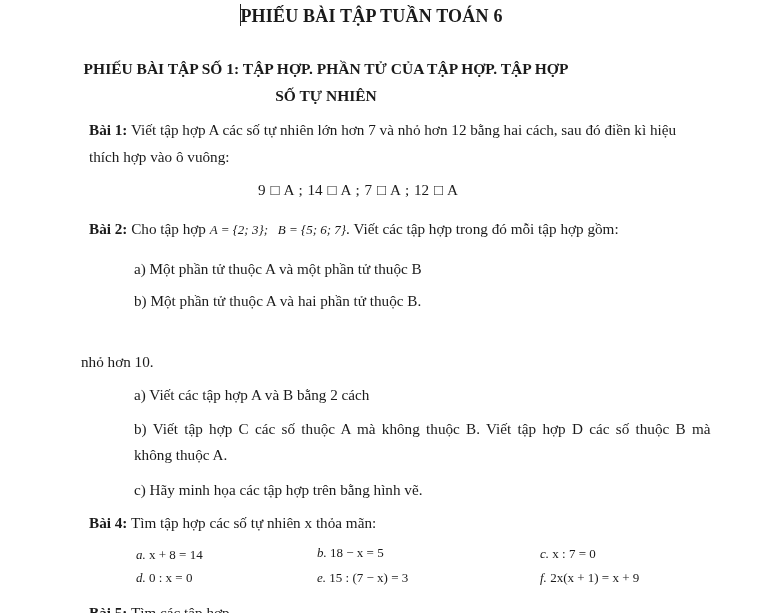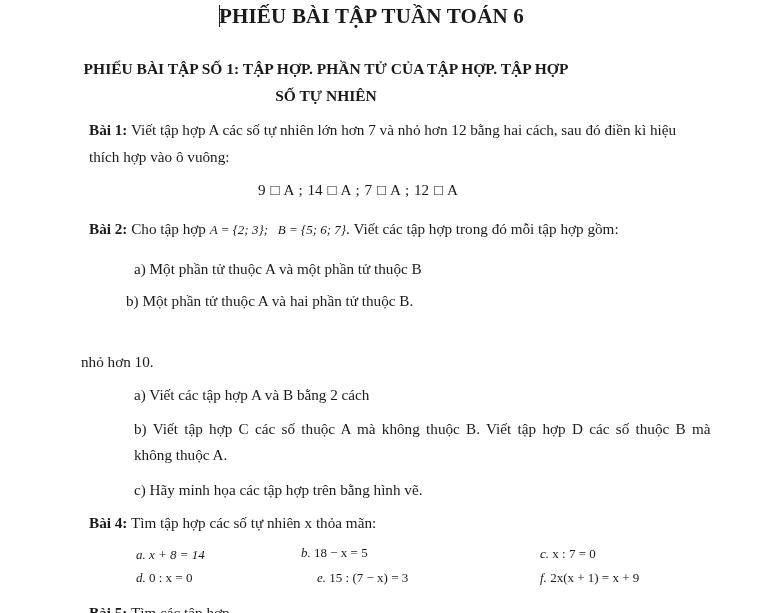"PHIẾU BÀI TẬP TUẦN TOÁN" .title { font-size: 21px -> 18px }
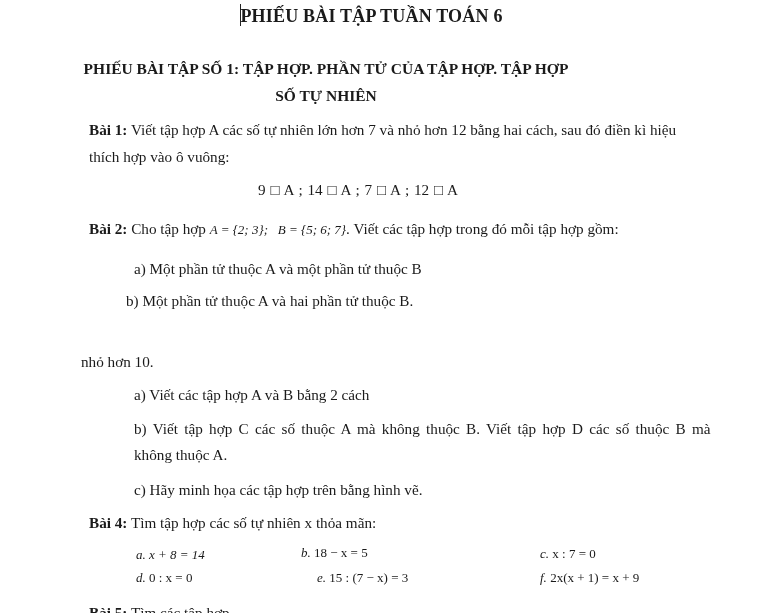"b) Một phần tử thuộc" div.abs { left: 126px -> 134px }
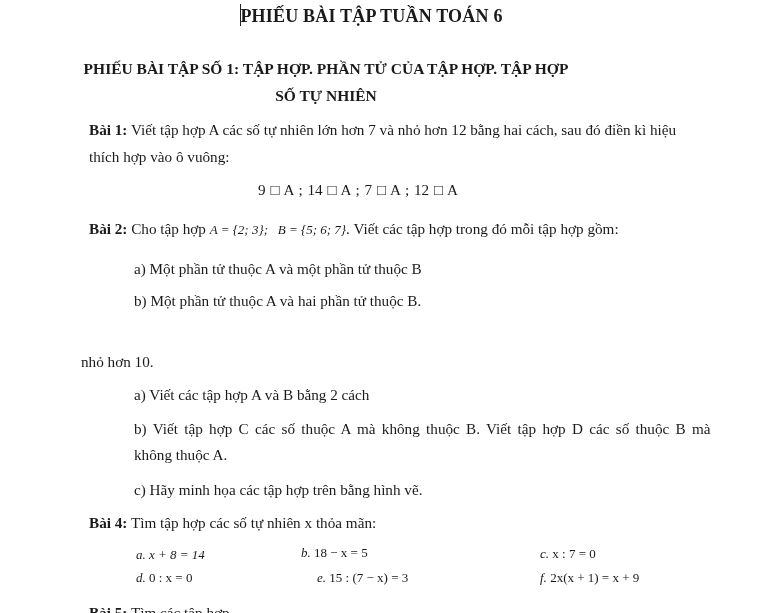"x + 8 = 14" span { font-style: italic -> none }
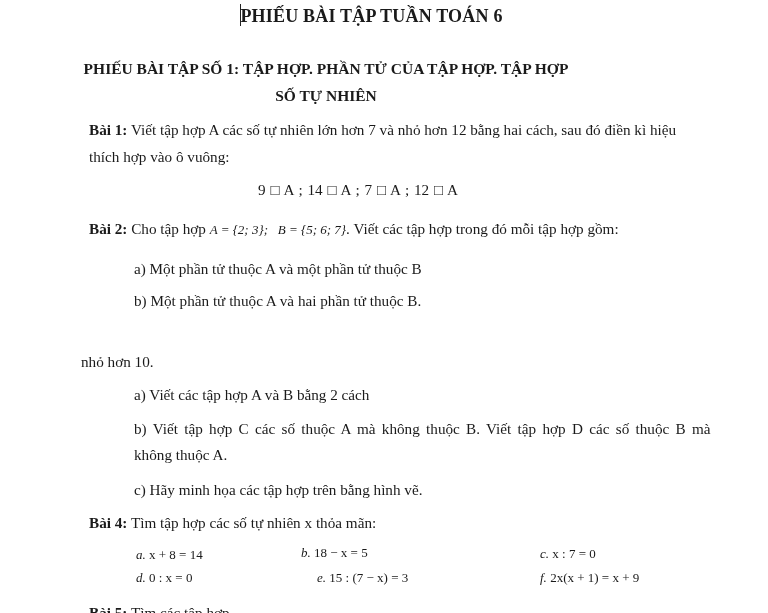"b. 18 − x =" div.abs { left: 301px -> 317px }
